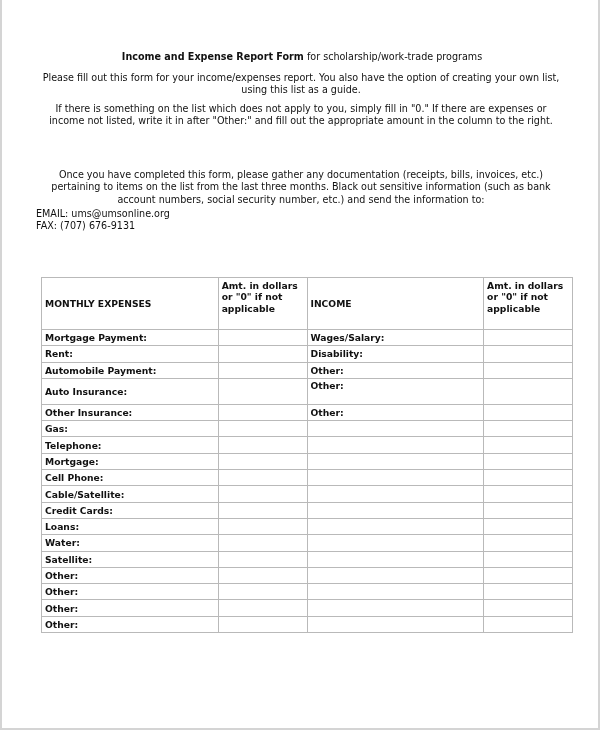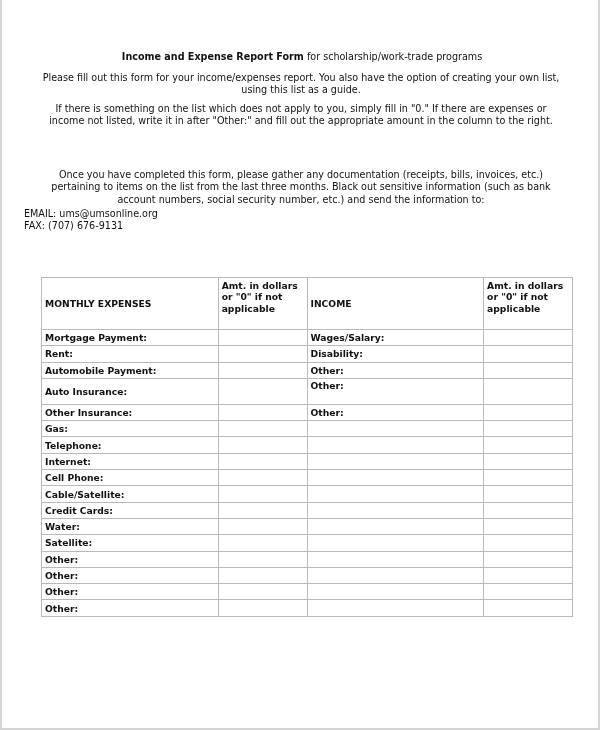"EMAIL: ums@umsonline.org" .contact { left: 22px -> 34px }
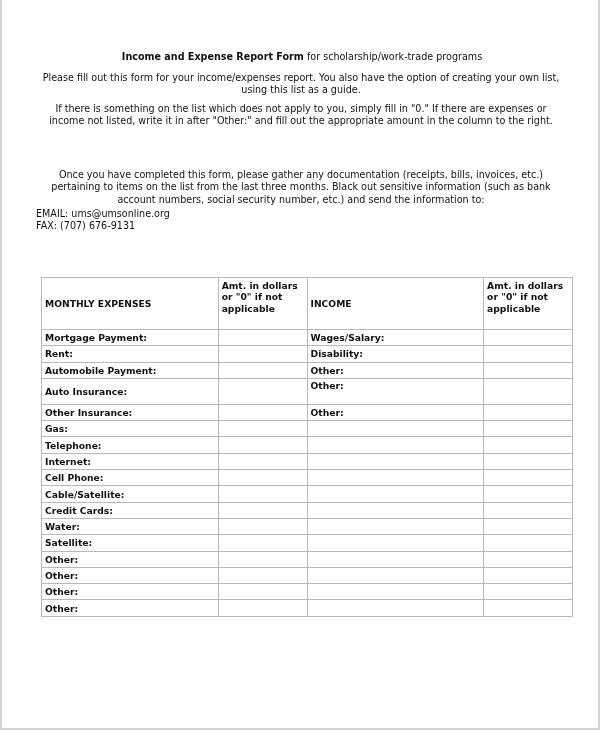"Internet:" td { text: Internet -> Mortgage }
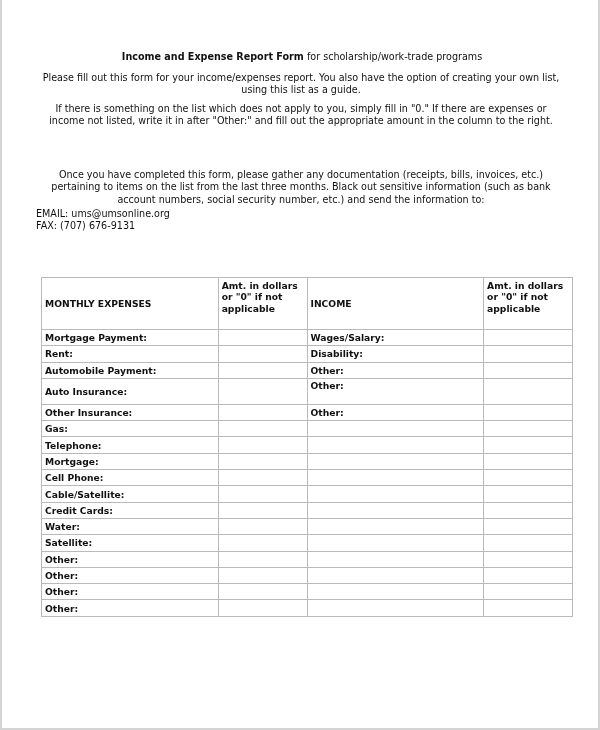"Loans:" tr.row { html: none -> <tr> <td>Loans:</td> <td></td> <td></td> <td></td> </tr> }
